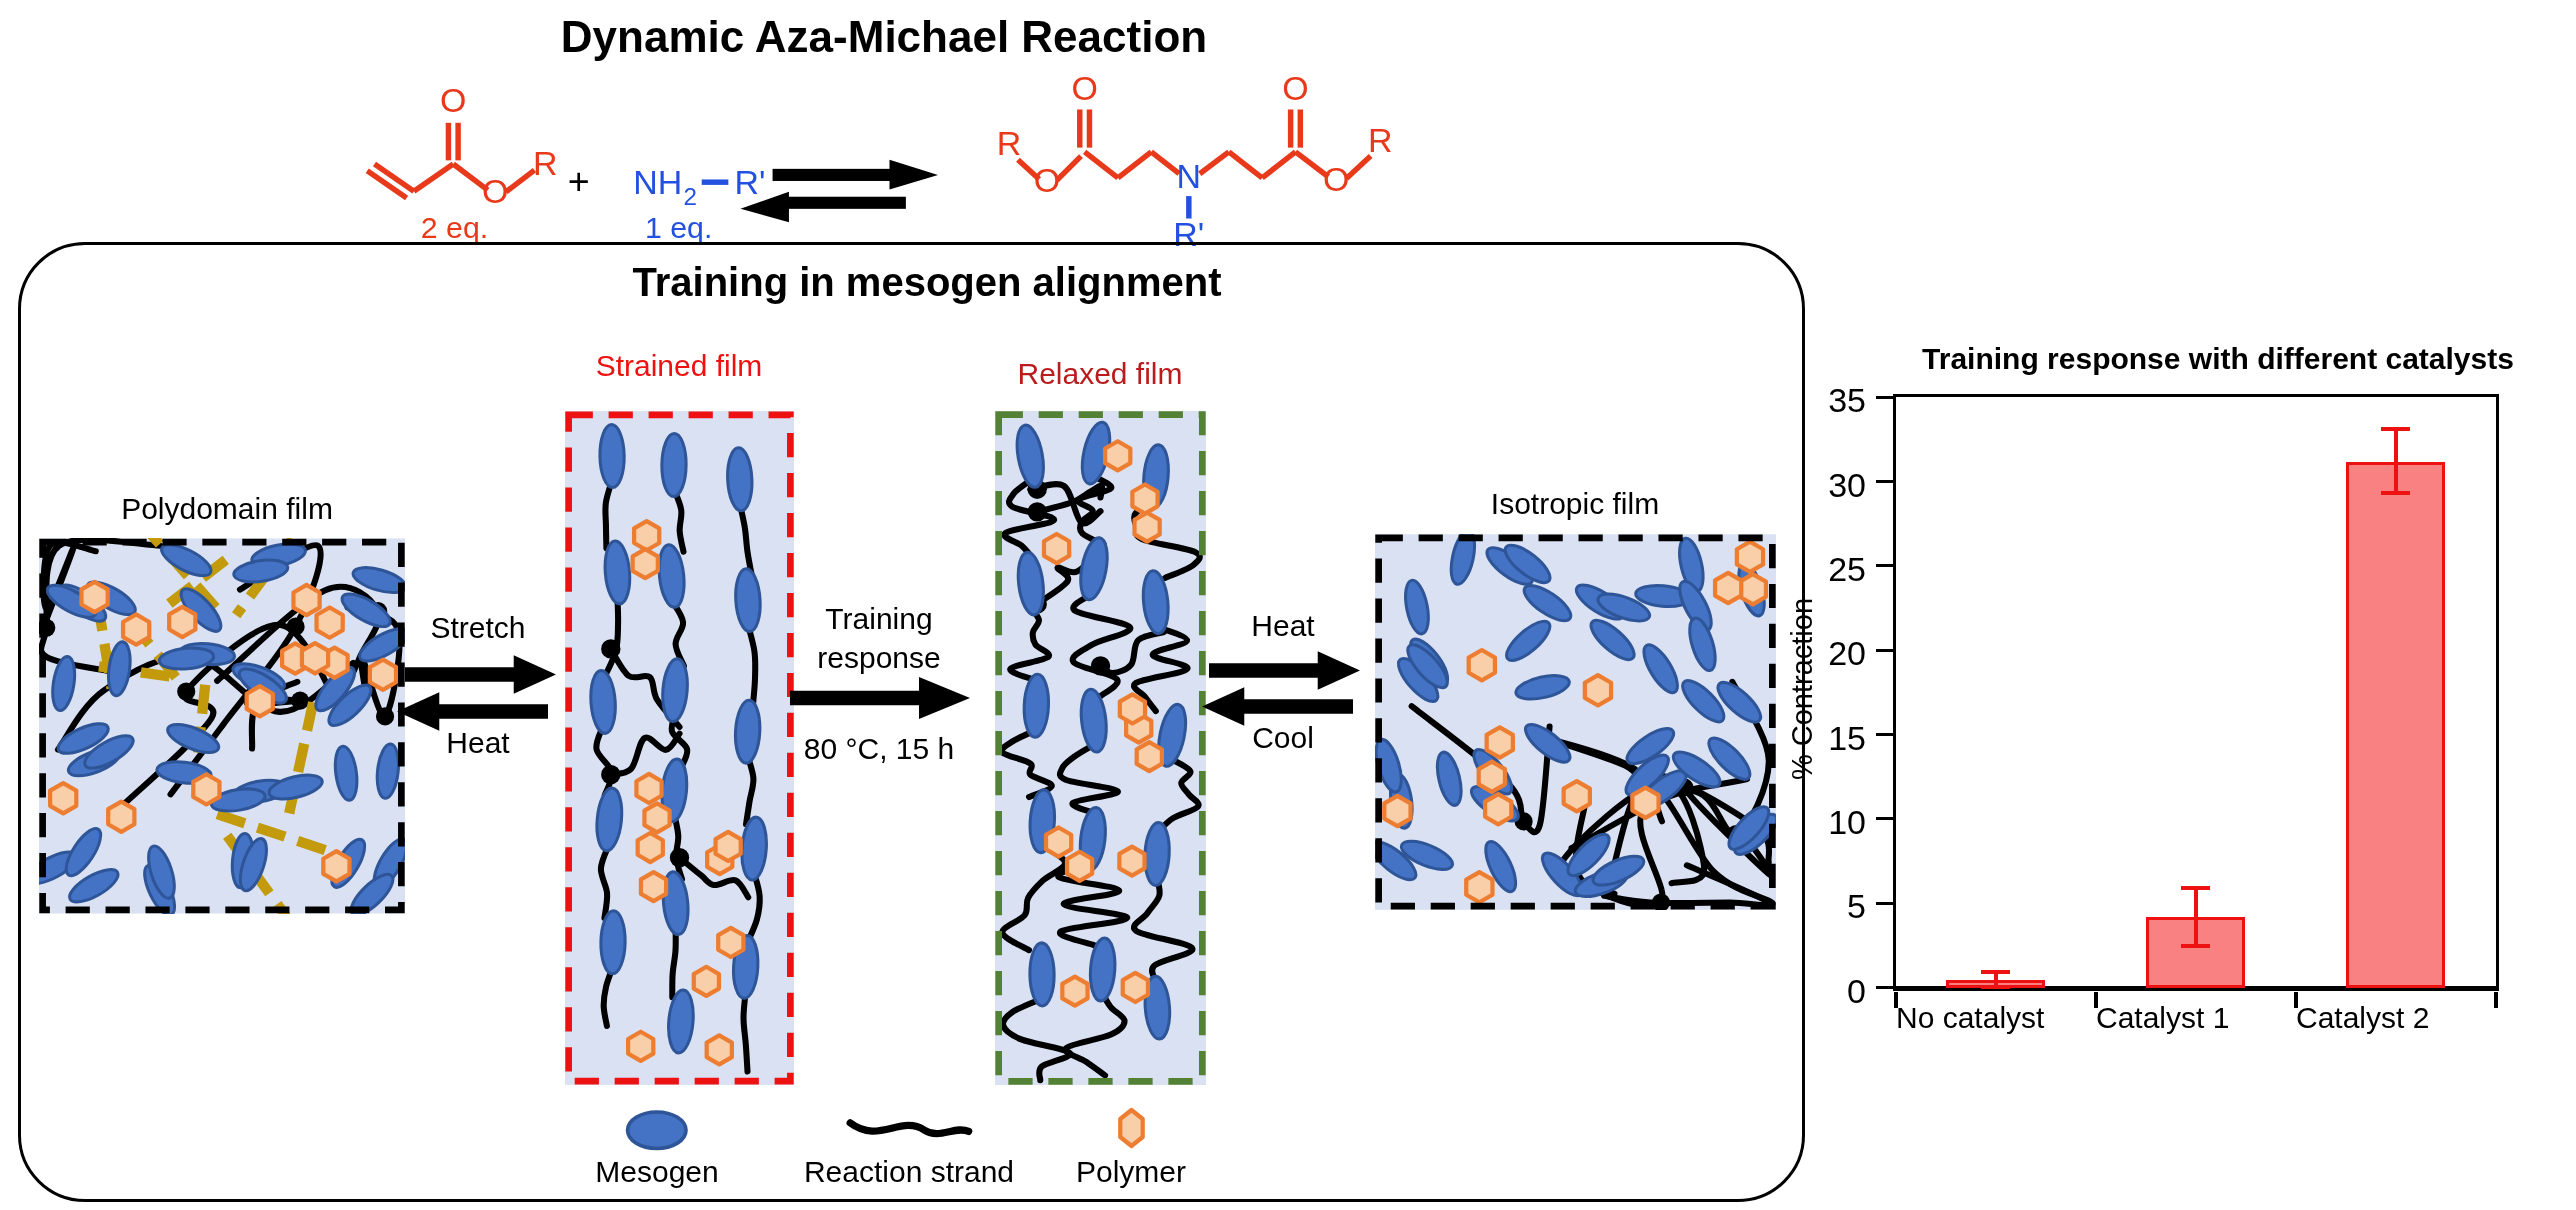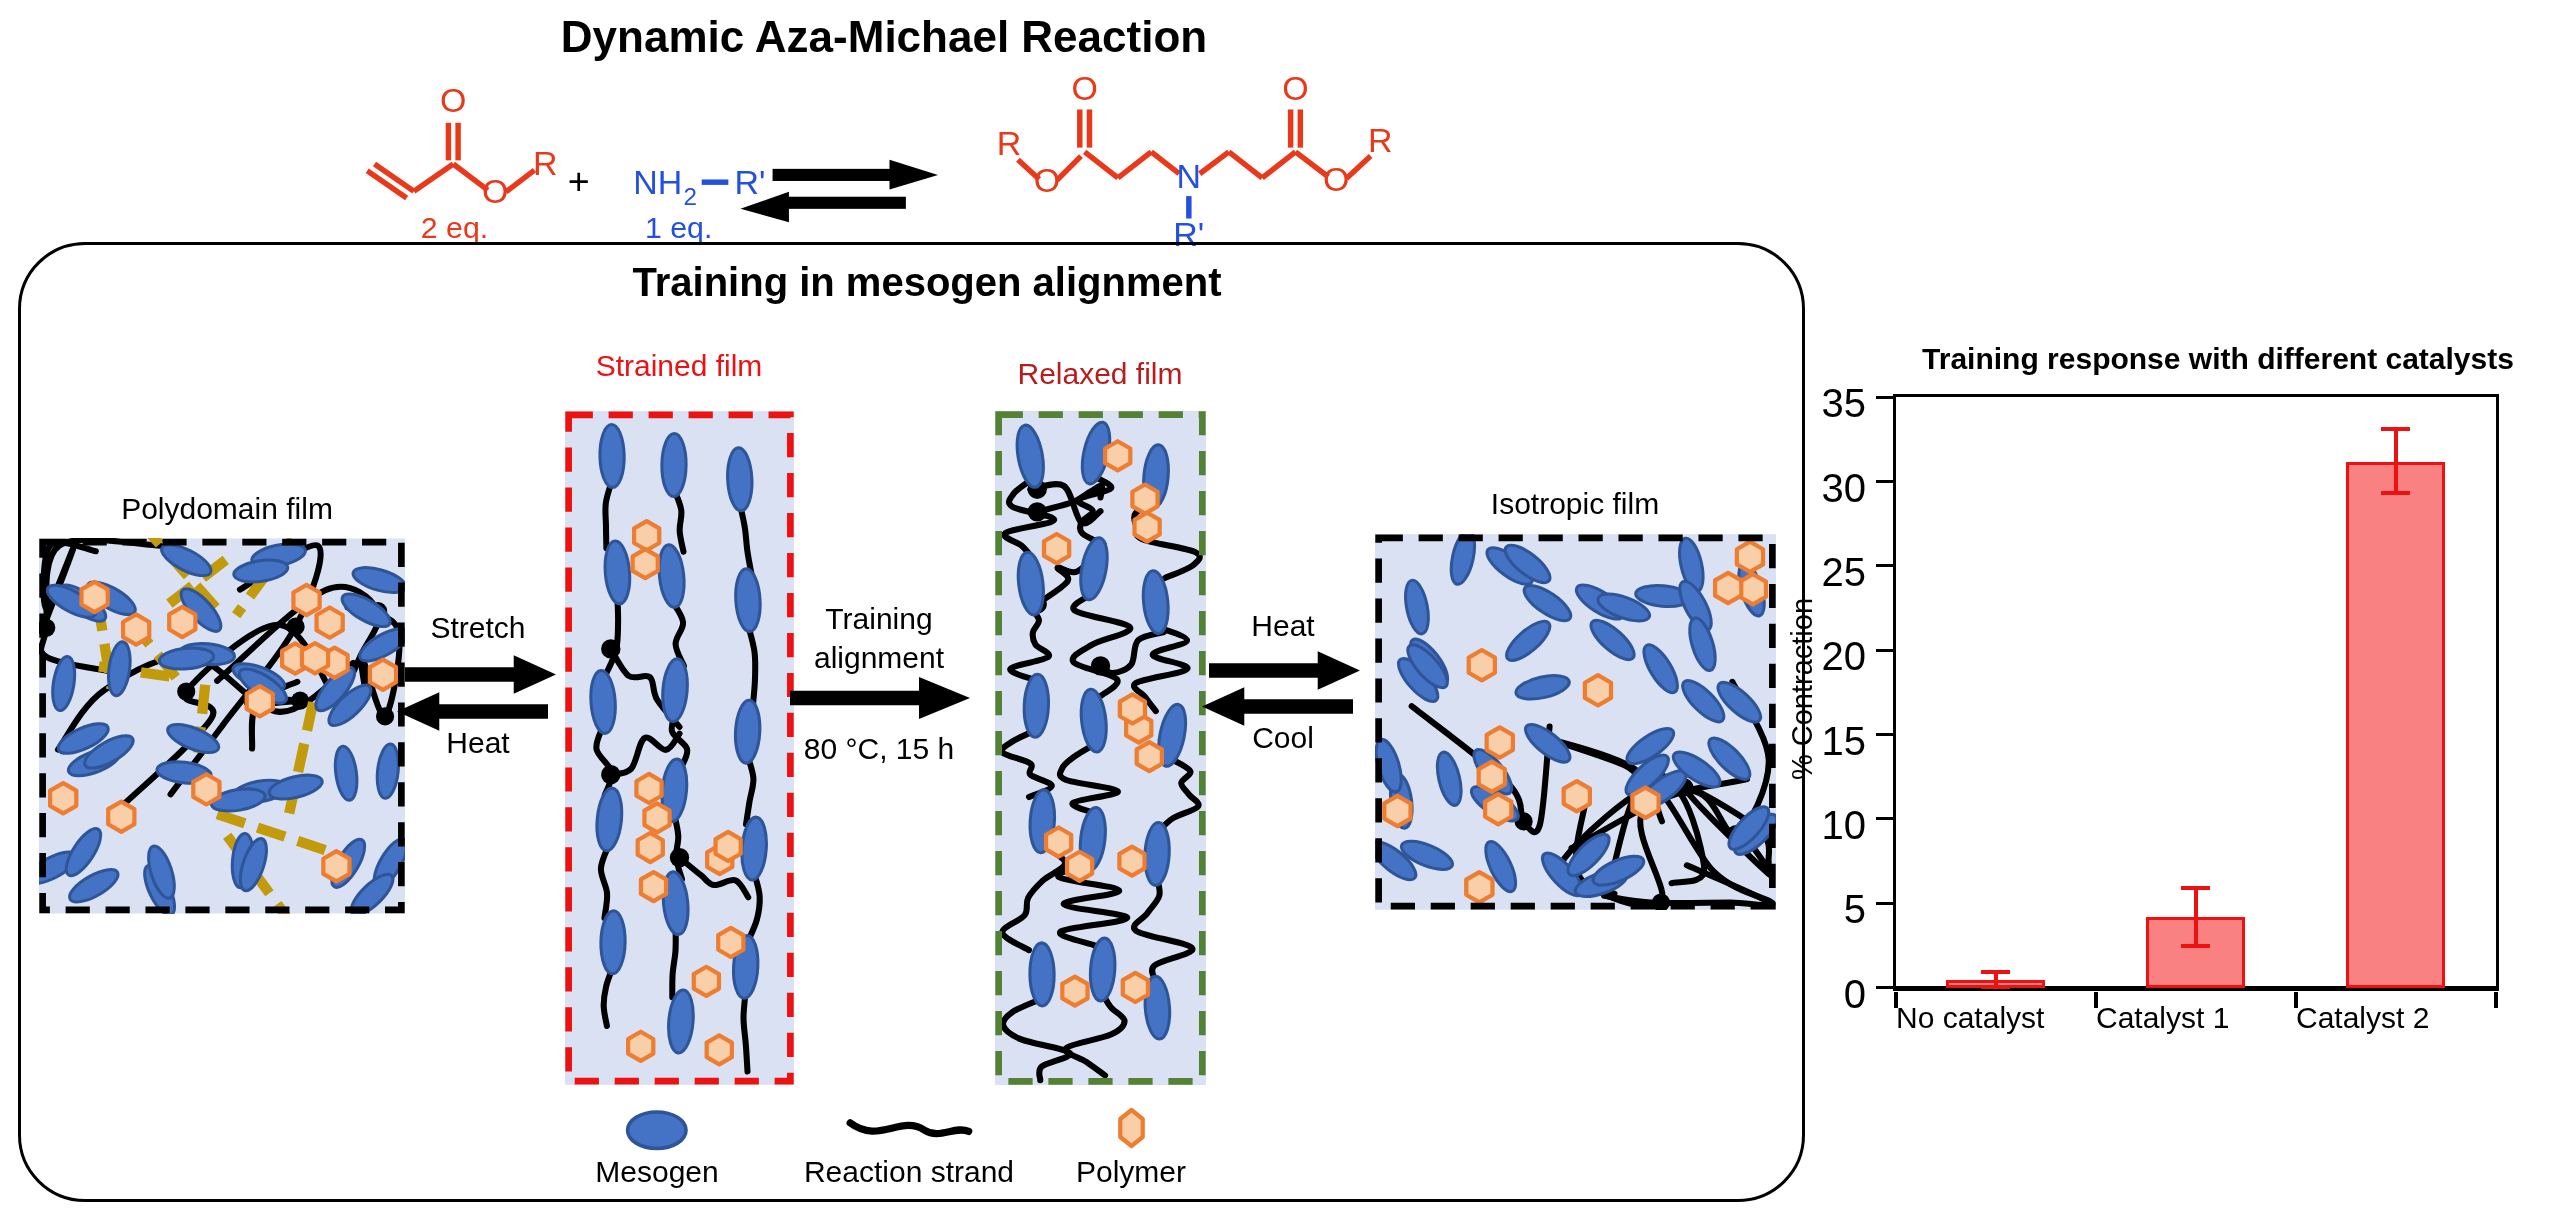"35" .ylab { font-size: 40px -> 34px }
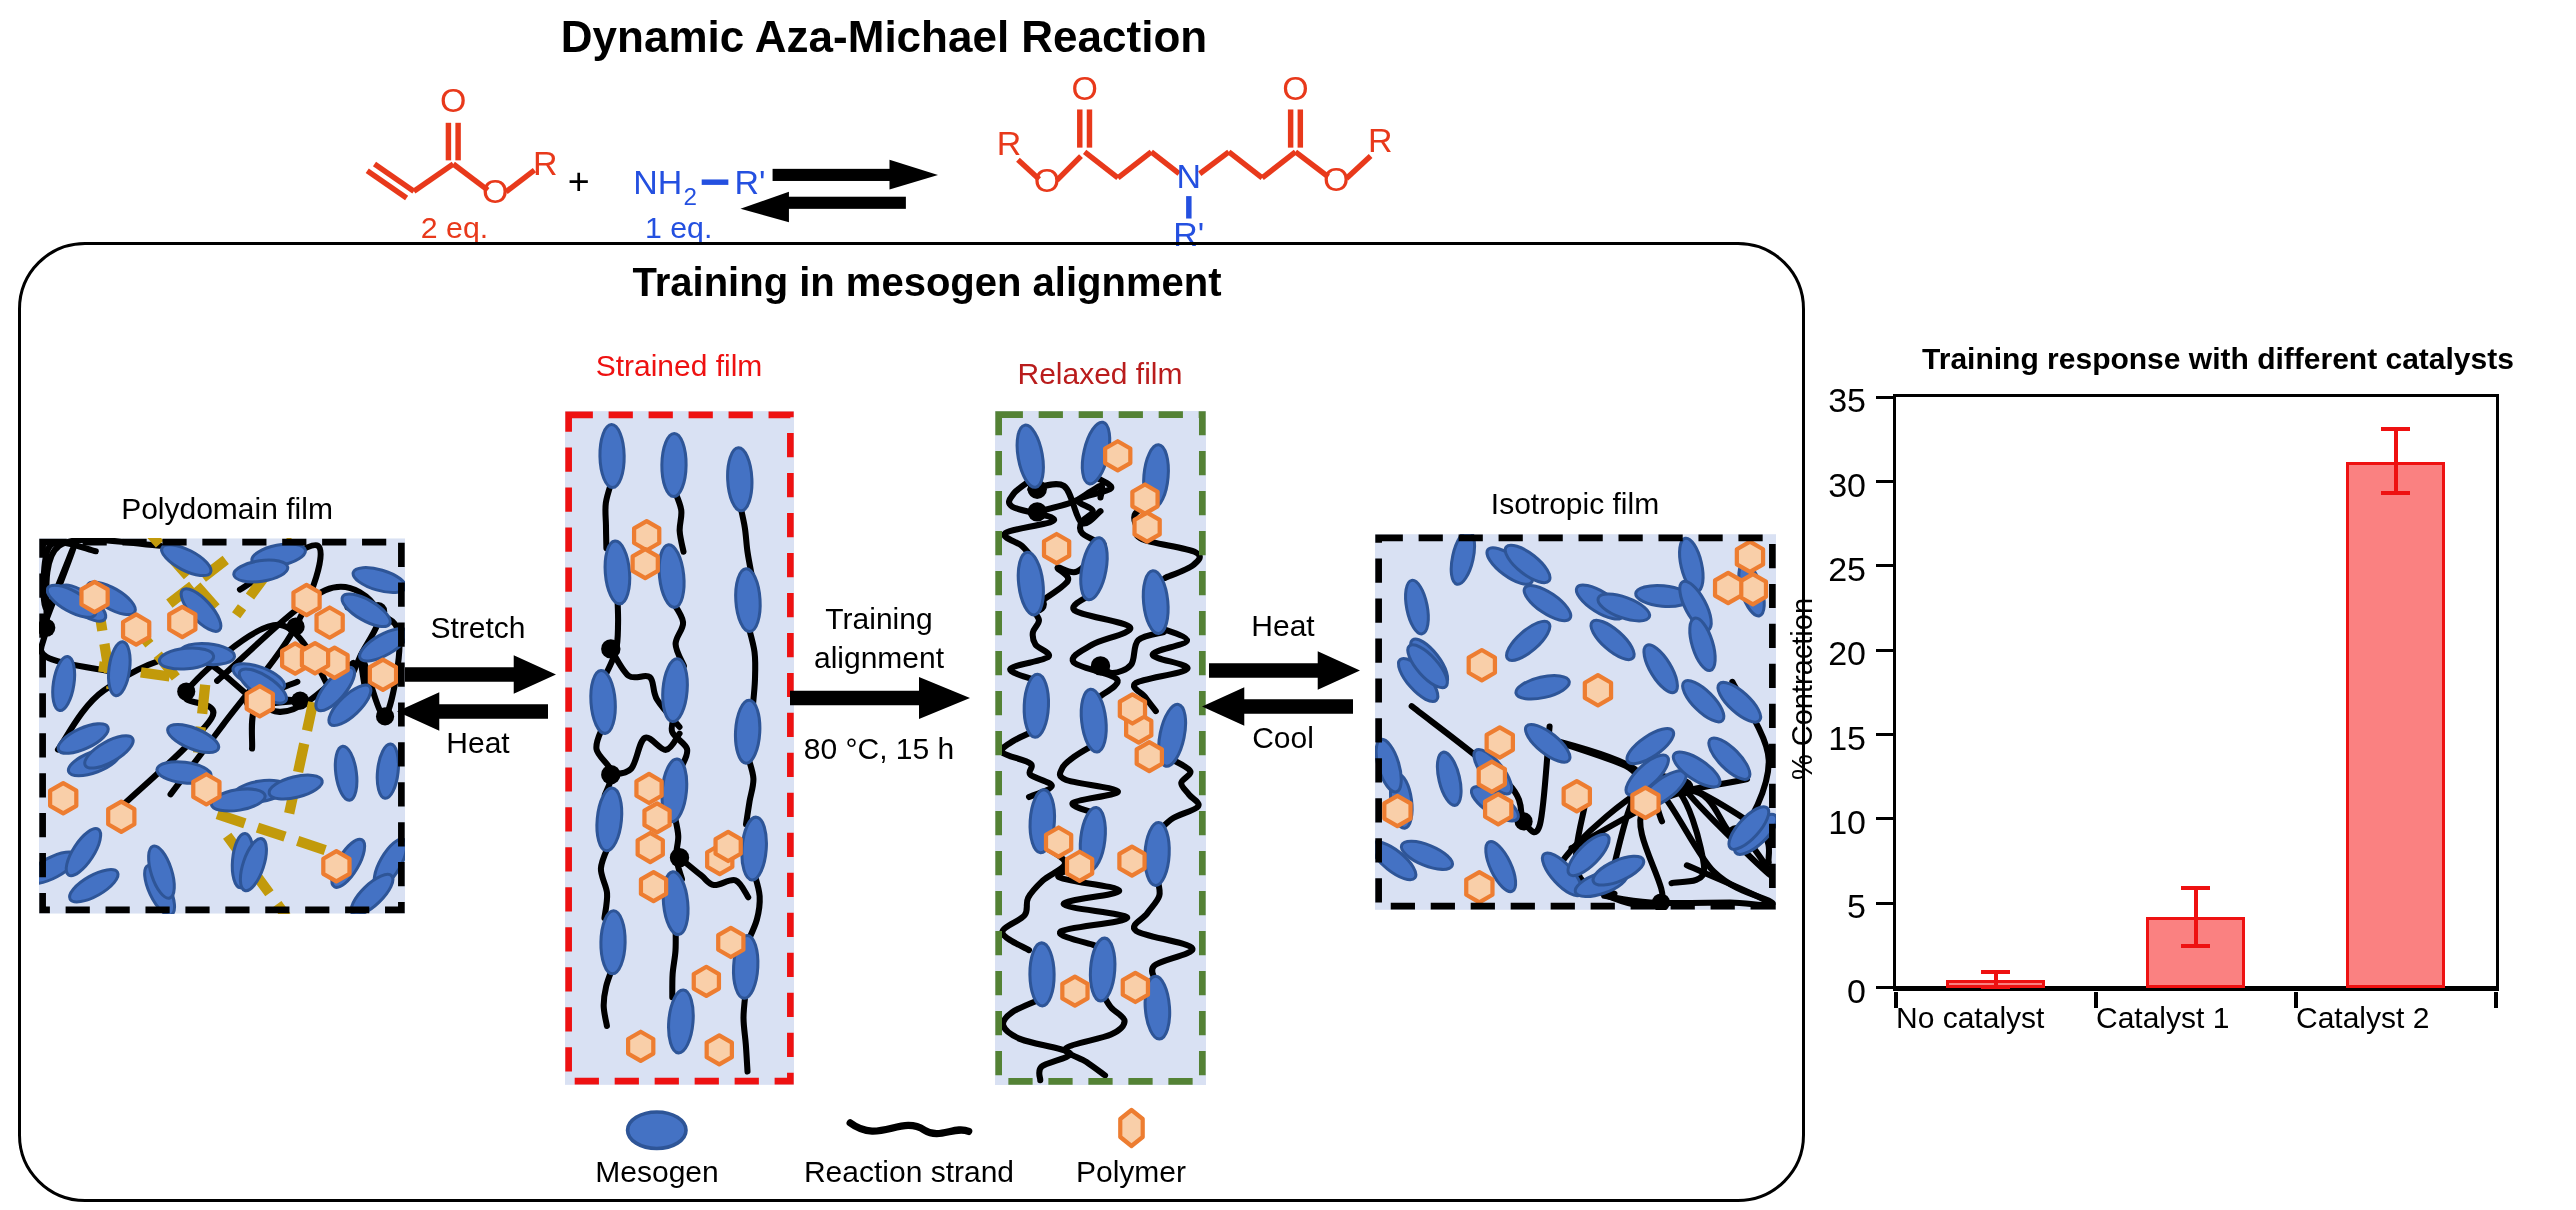"alignment" div.lbl { text: alignment -> response }
